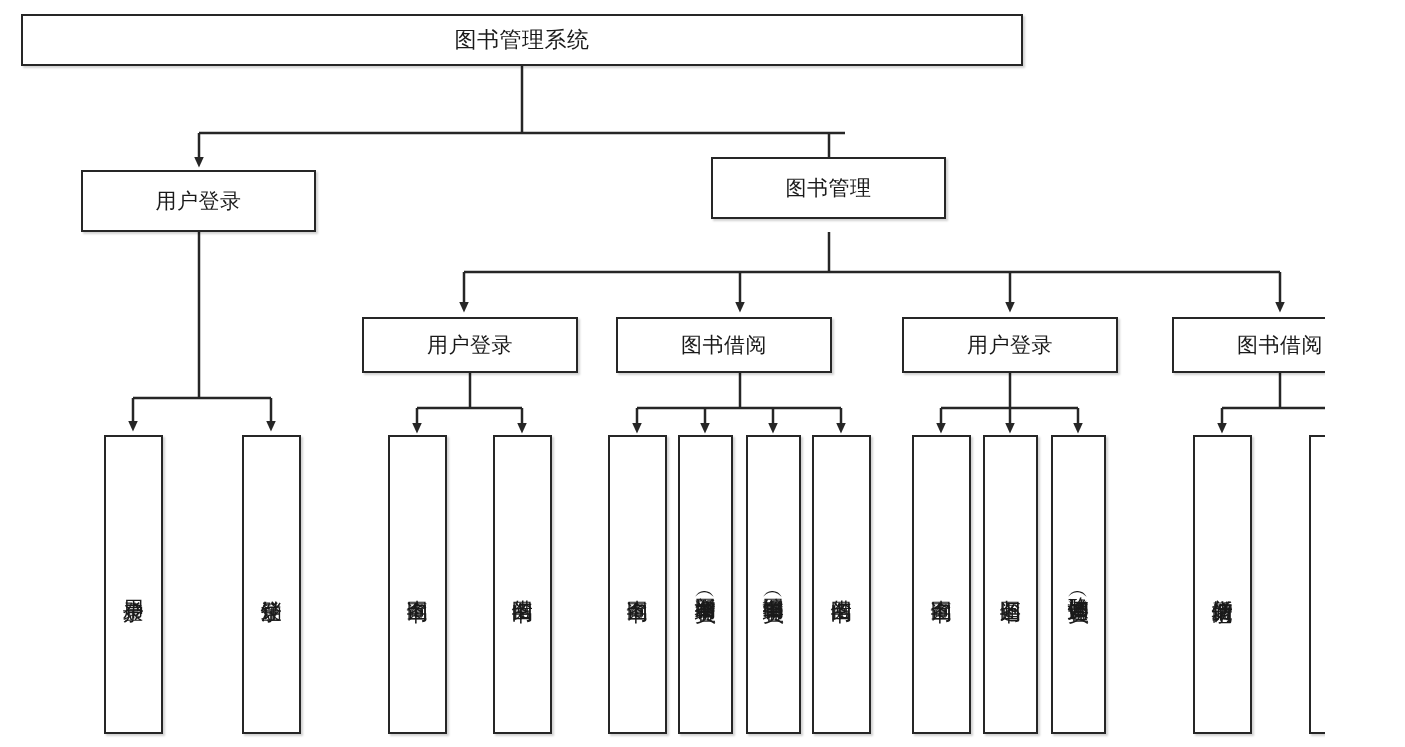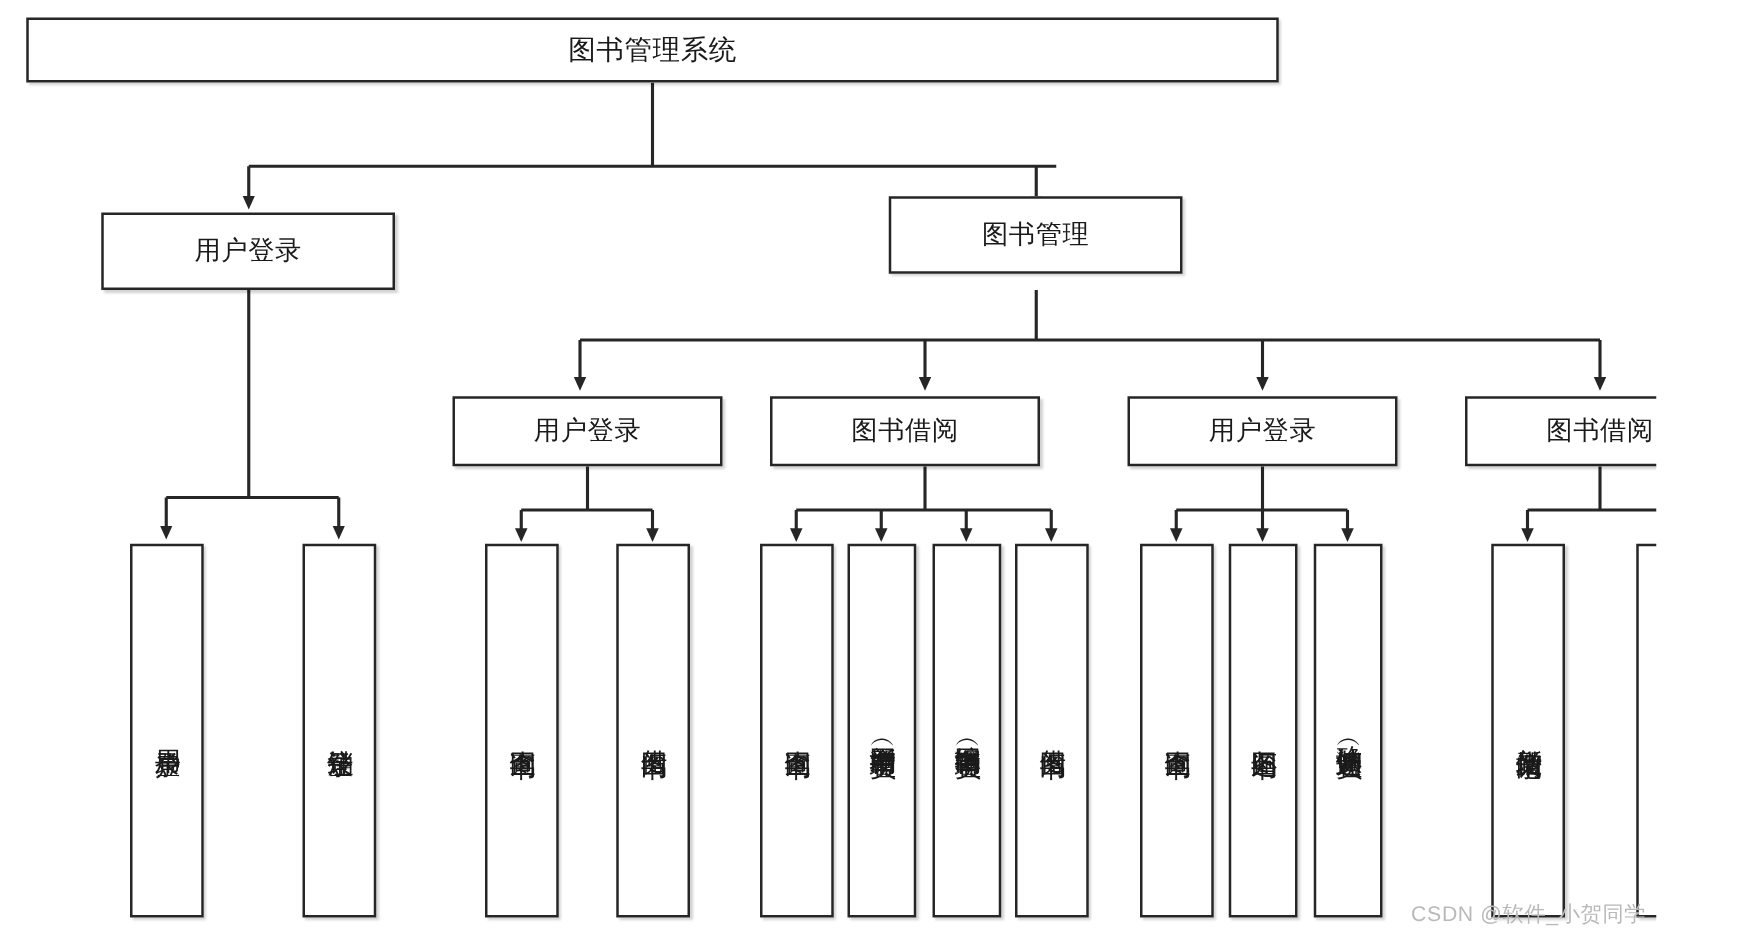"CSDN @软件_小贺同学" div { html: <div>CSDN @软件_小贺同学</div> -> none }
